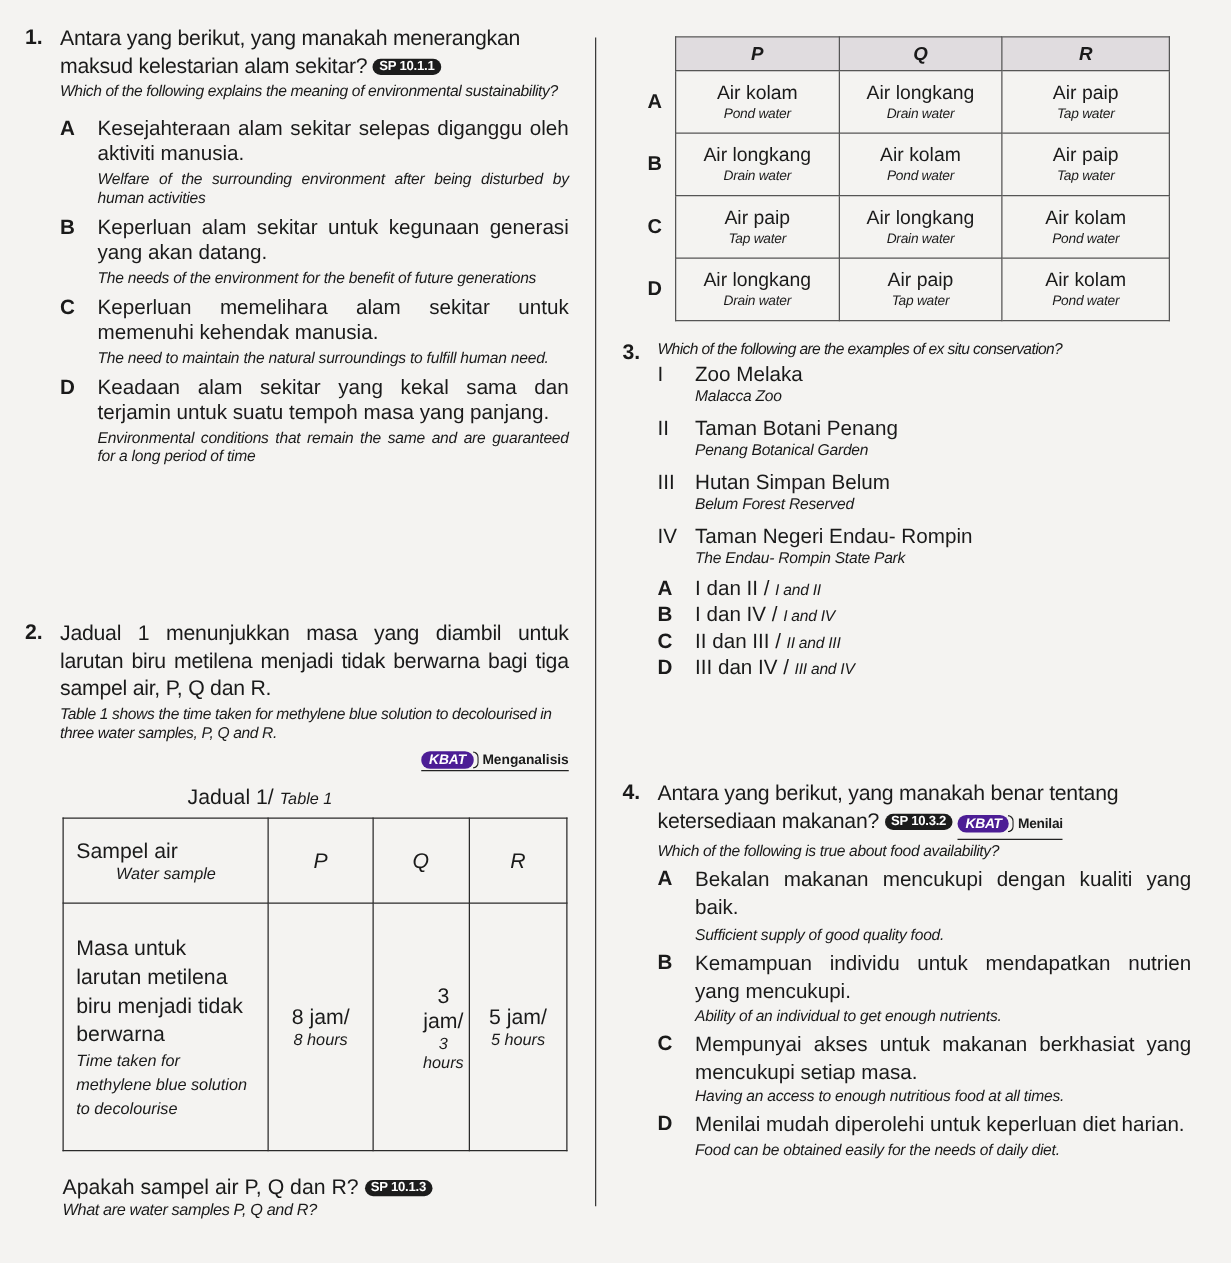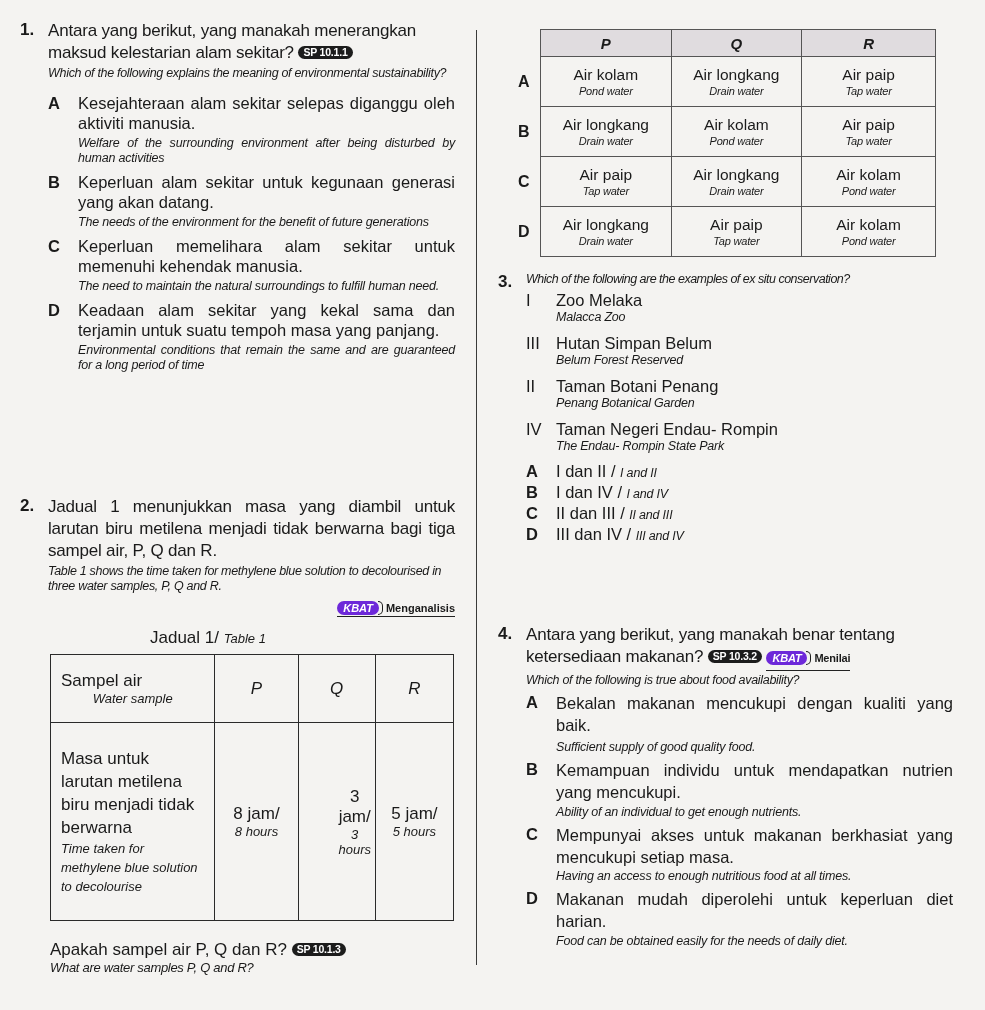"III" div.opt { order: before "II" -> after "II" }
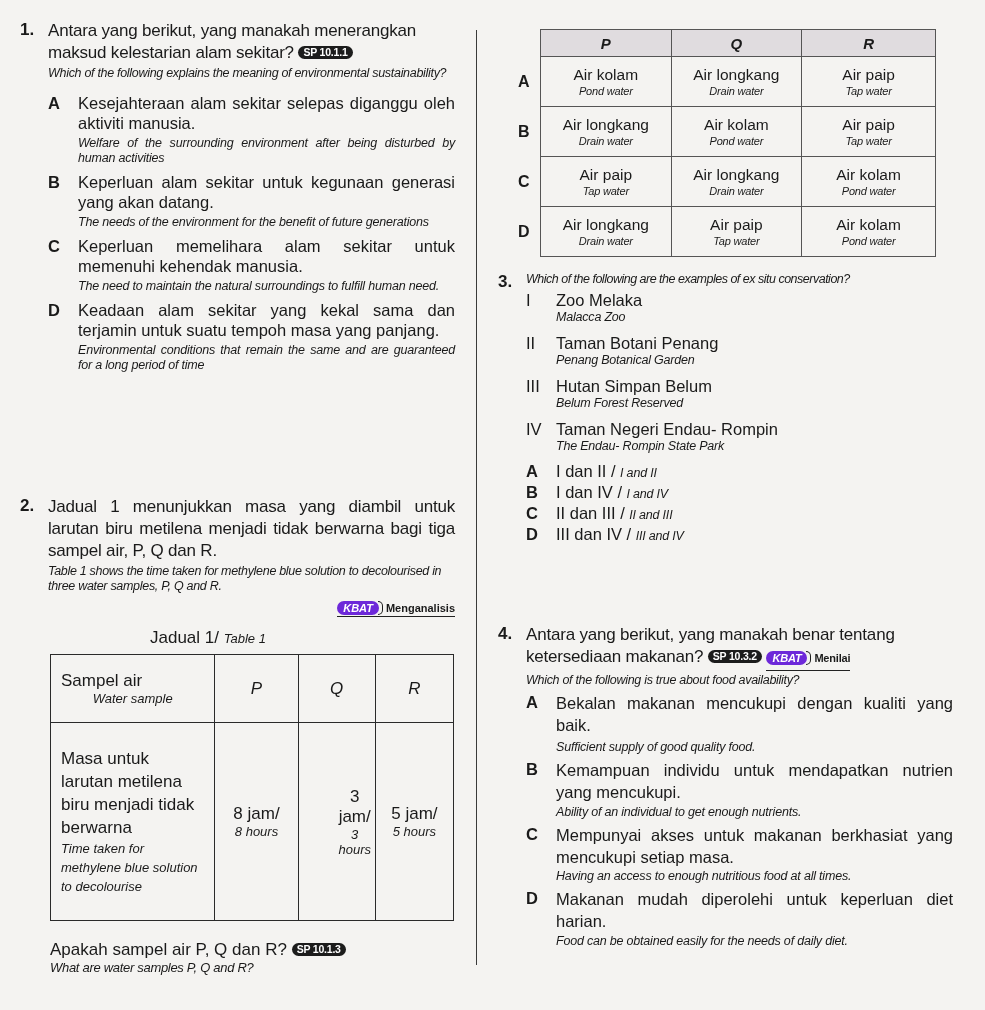"KBAT" .badge-kbat { background: #6d28d9 -> #4c1d95 }
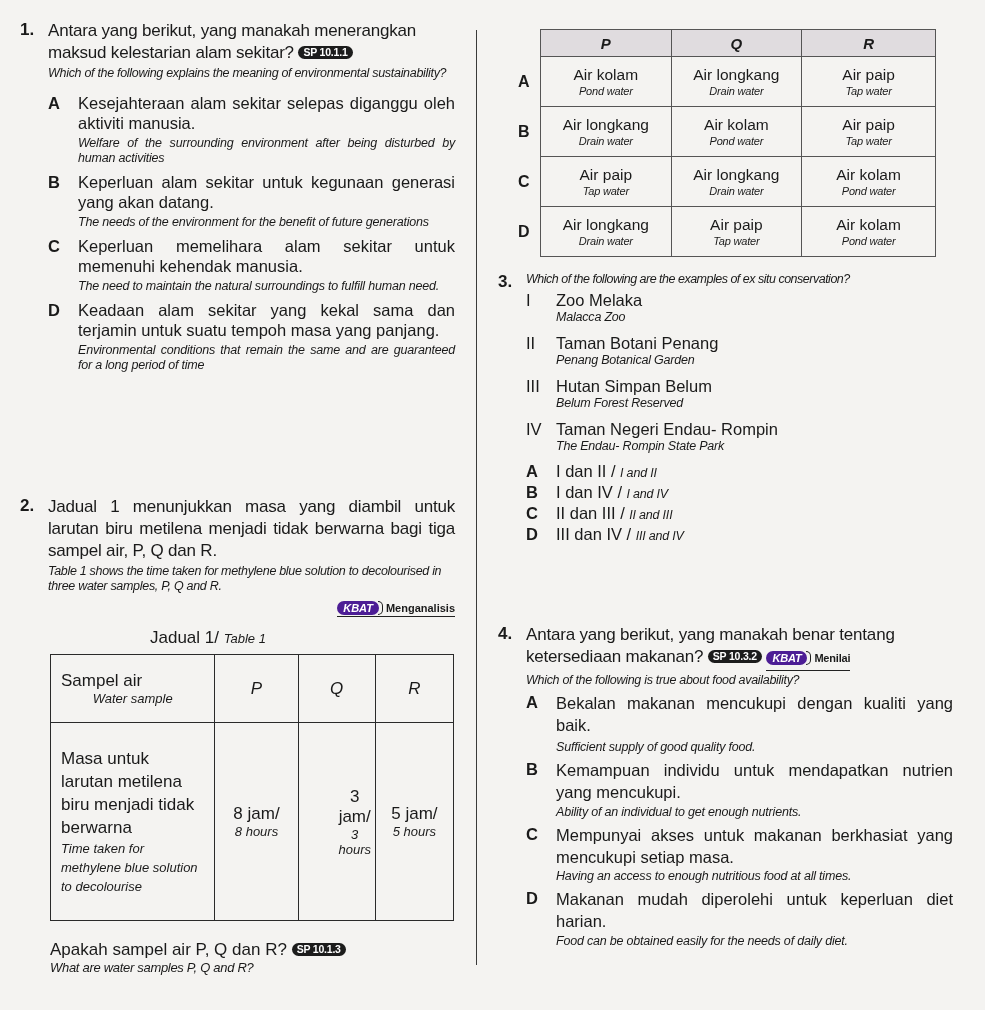"Makanan mudah diperolehi untuk keperluan" div.opt-ms { text: Makanan -> Menilai }
